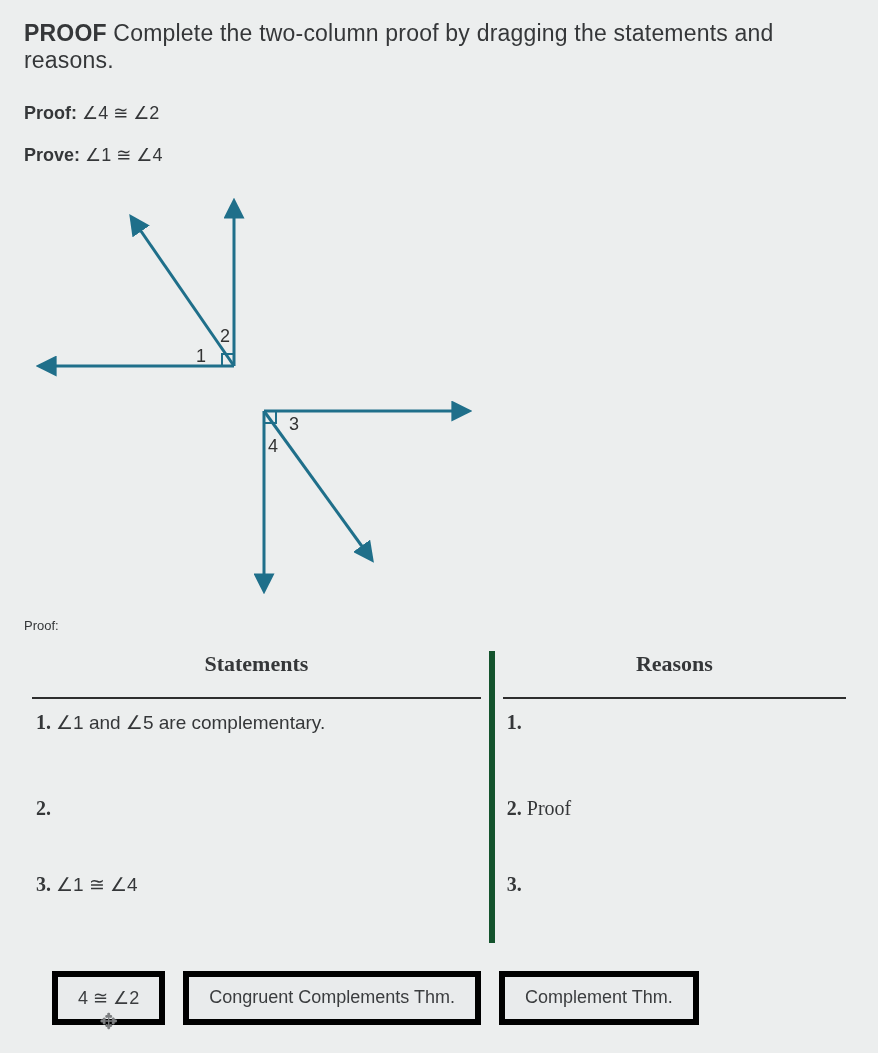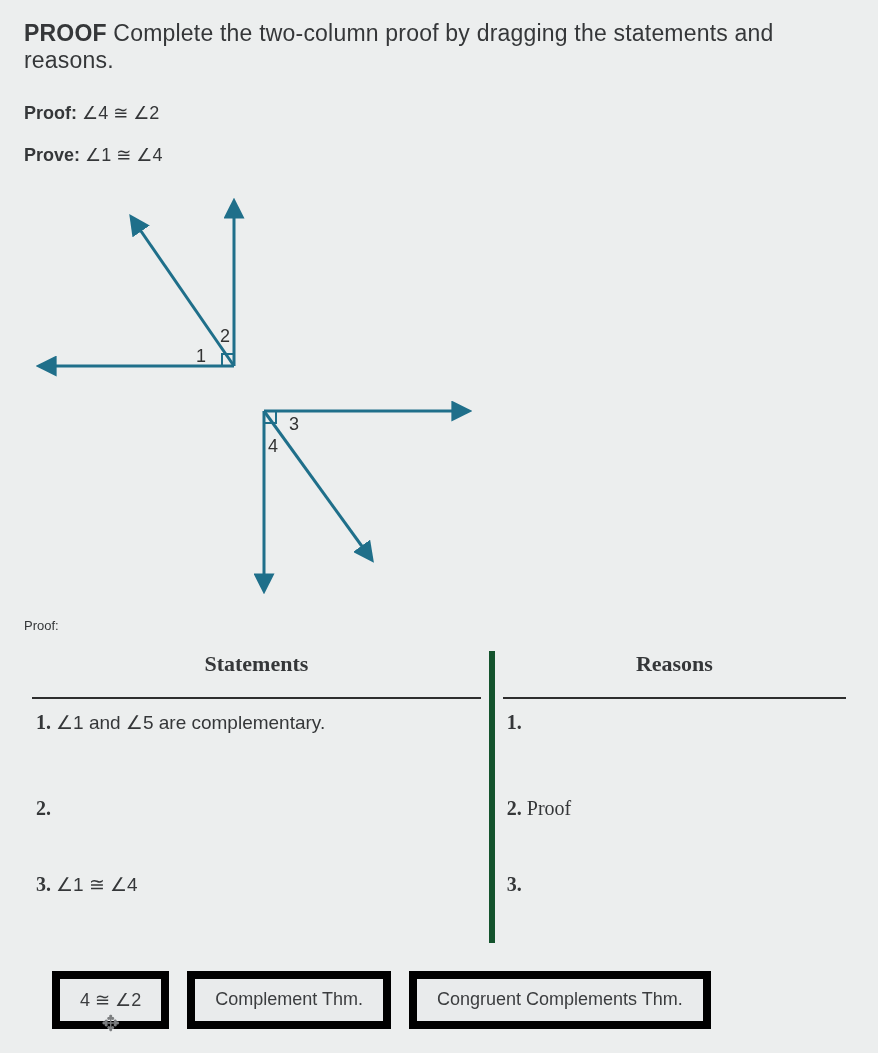"4 ≅ ∠2" .tile { border: 8px solid #000000 -> 6px solid #000000 }
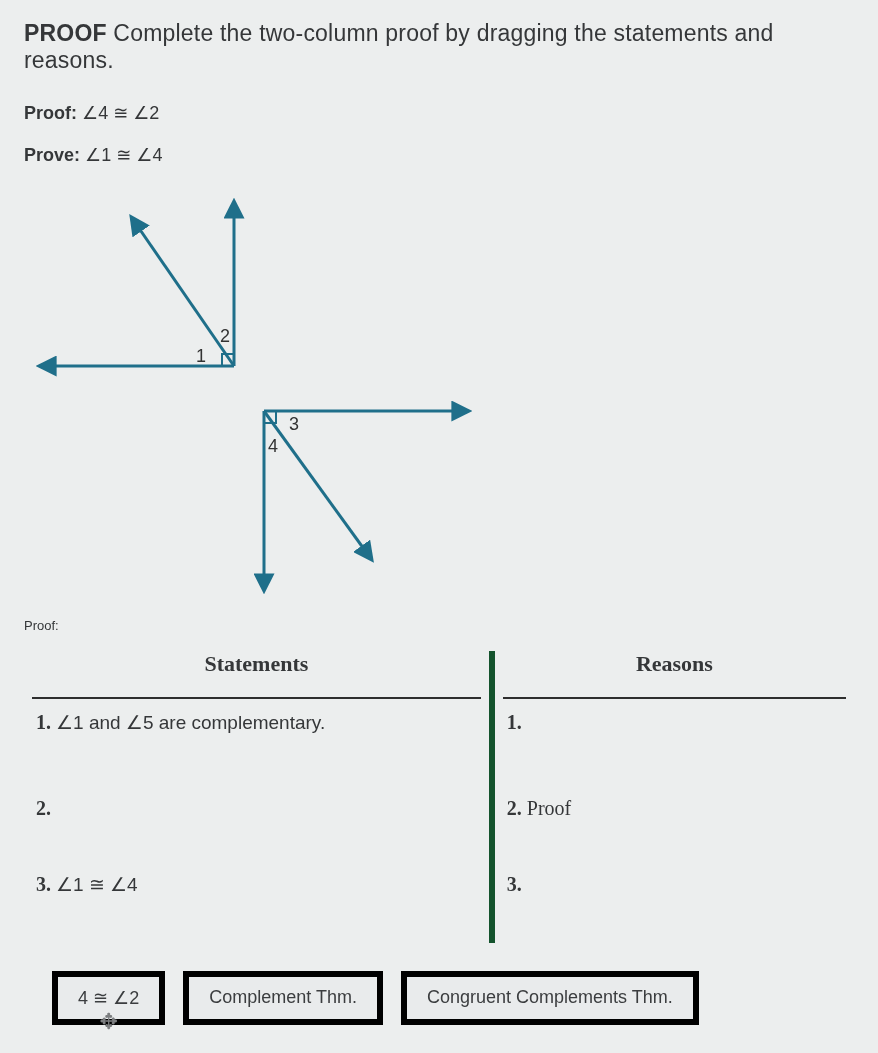"Complement Thm." div.tile { order: before "Congruent Complements Thm." -> after "Congruent Complements Thm." }
